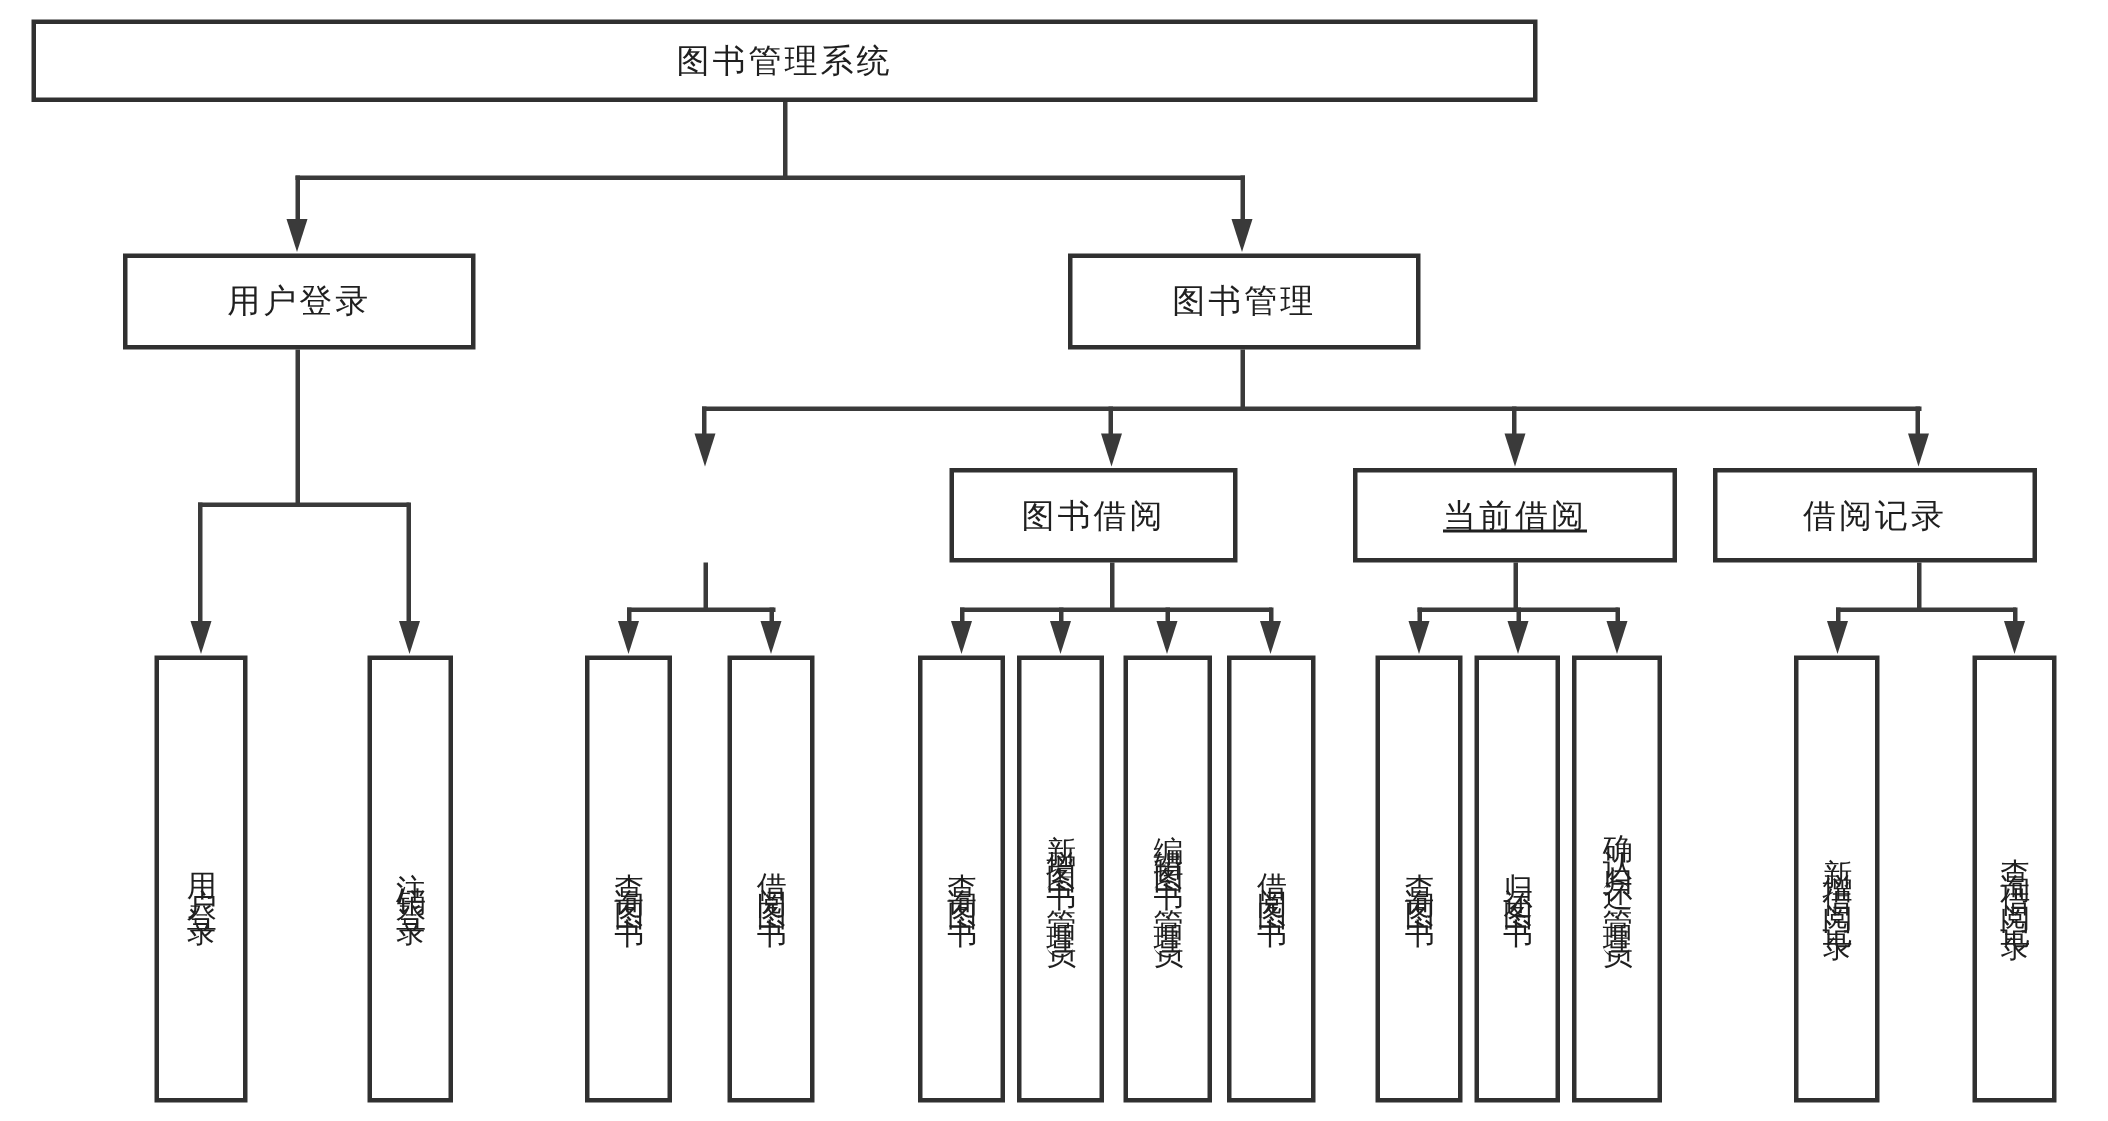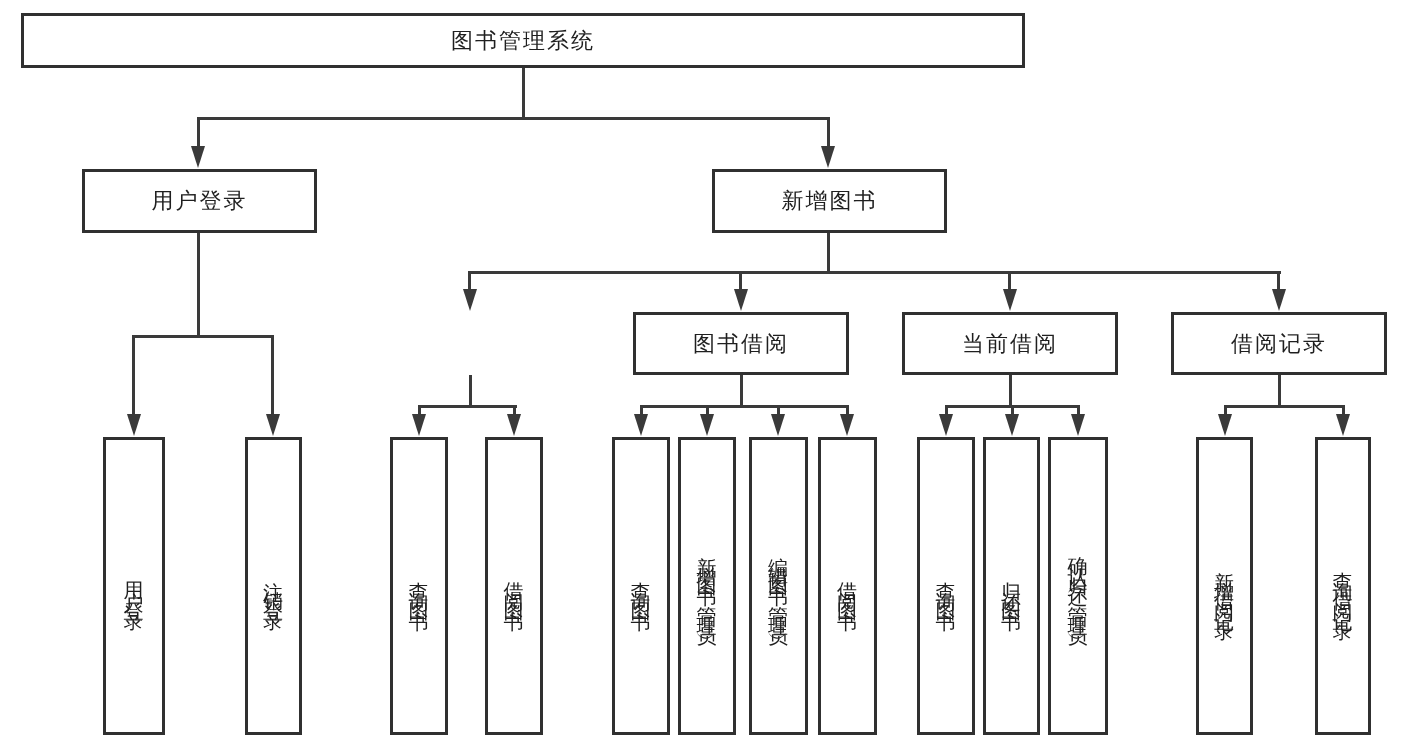"新增图书" span { text: 新增图书 -> 图书管理 }
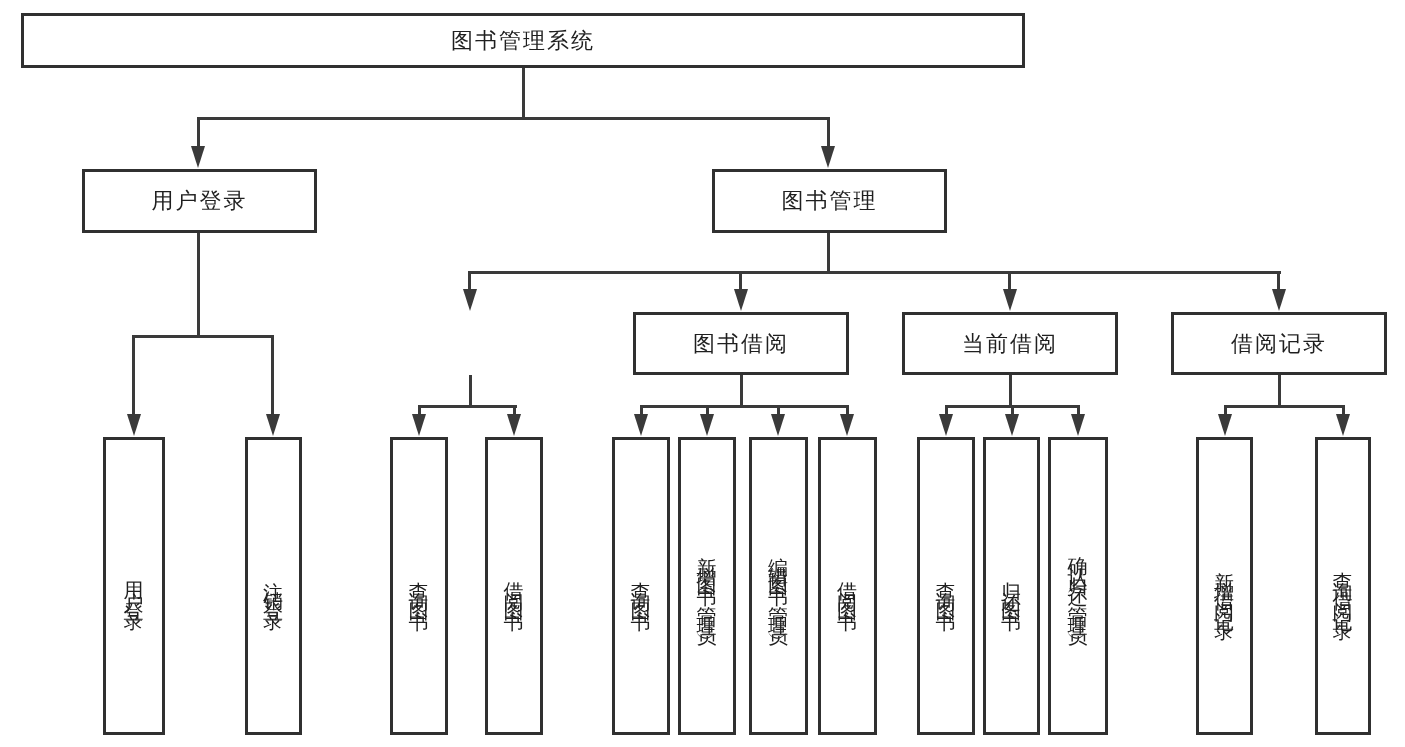"图书借阅" div.box { width: 216px -> 192px }
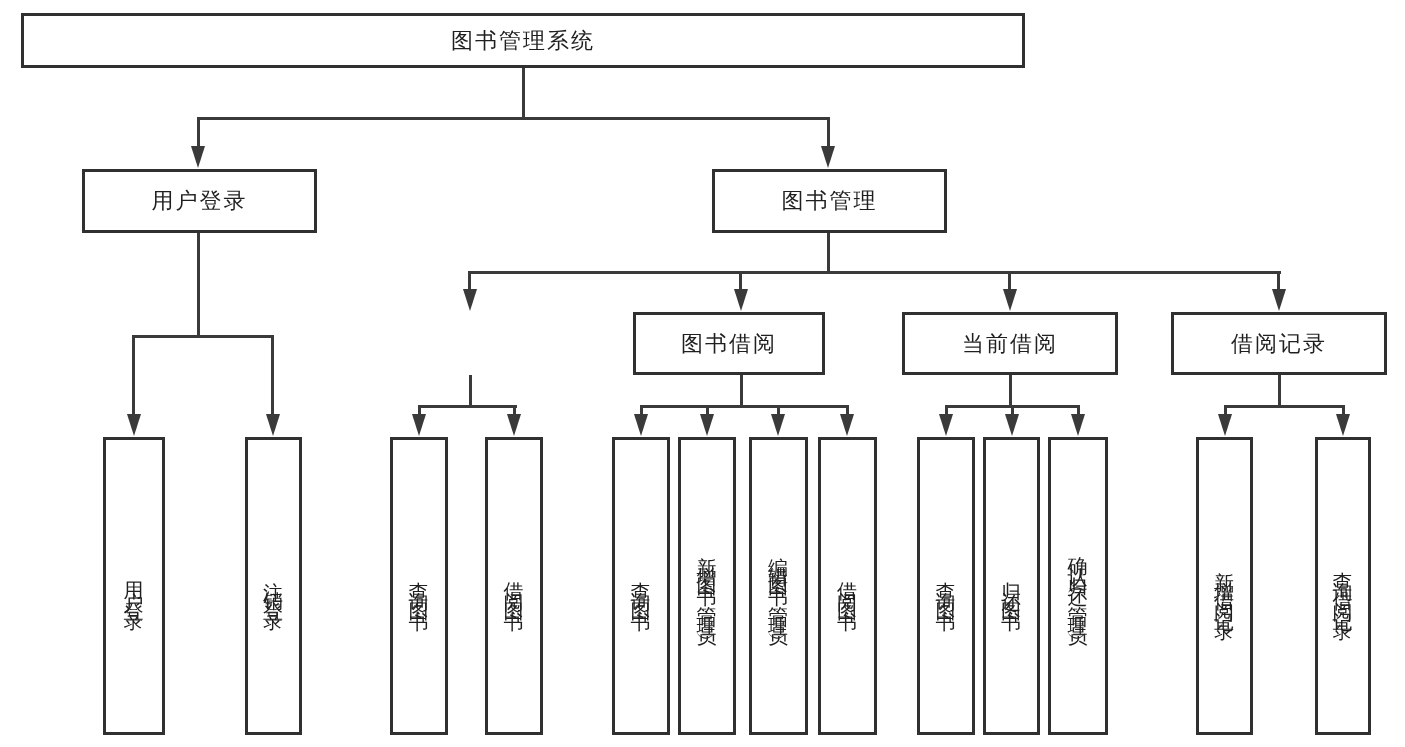"当前借阅" div.box { text-decoration: none -> underline }
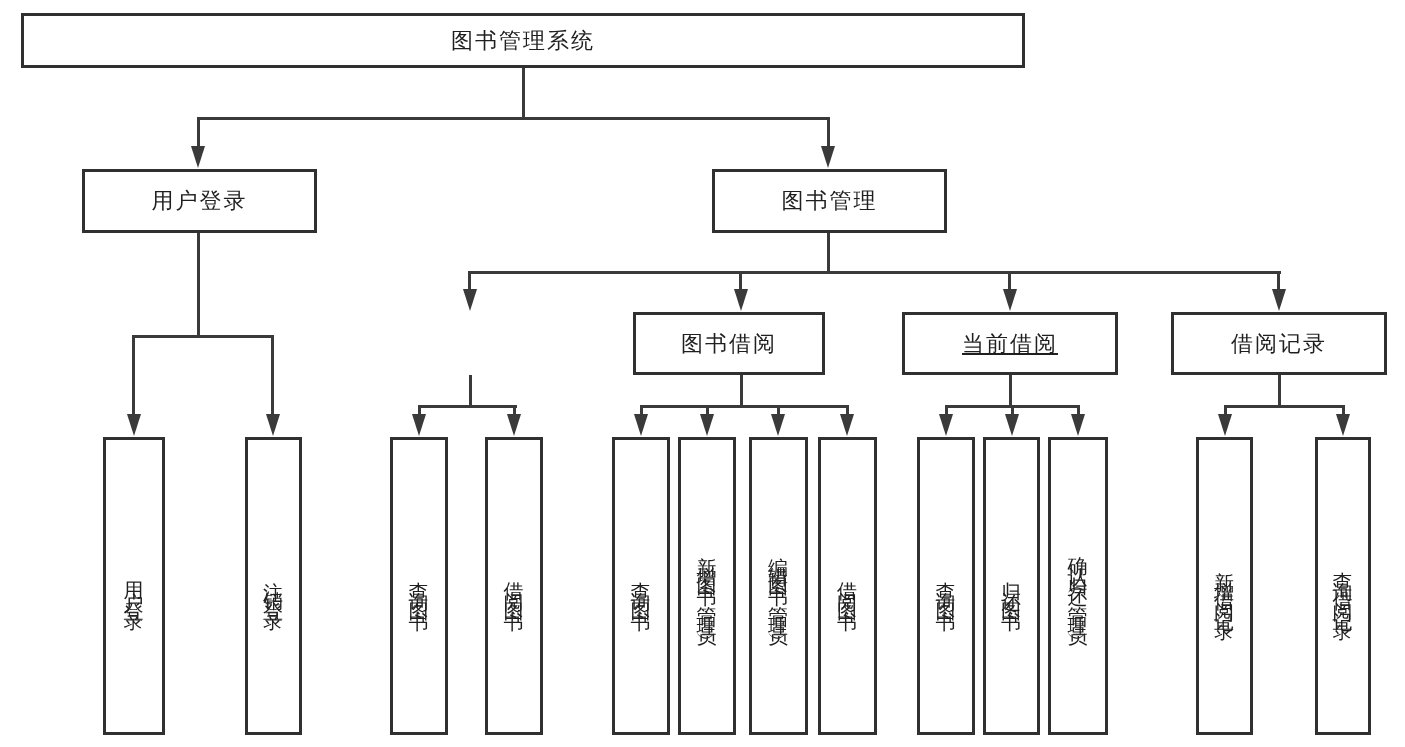"借阅记录" div.box { left: 1171px -> 1142px }
